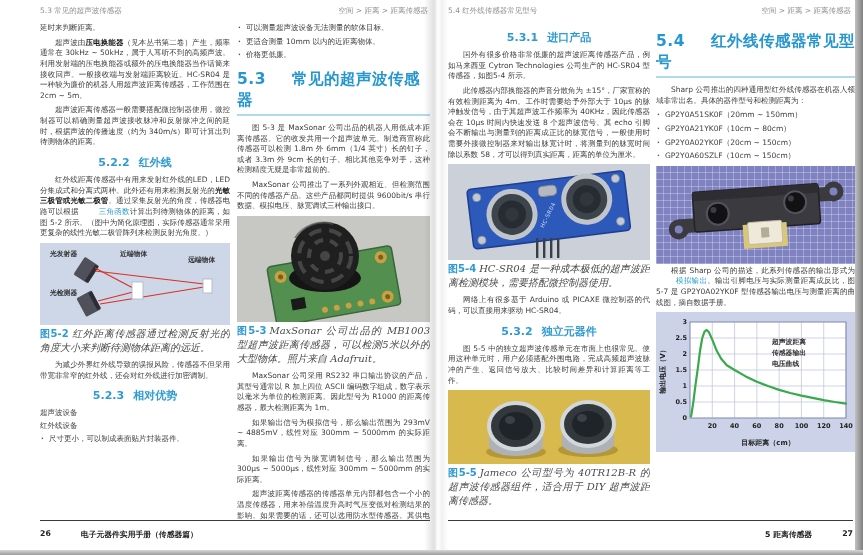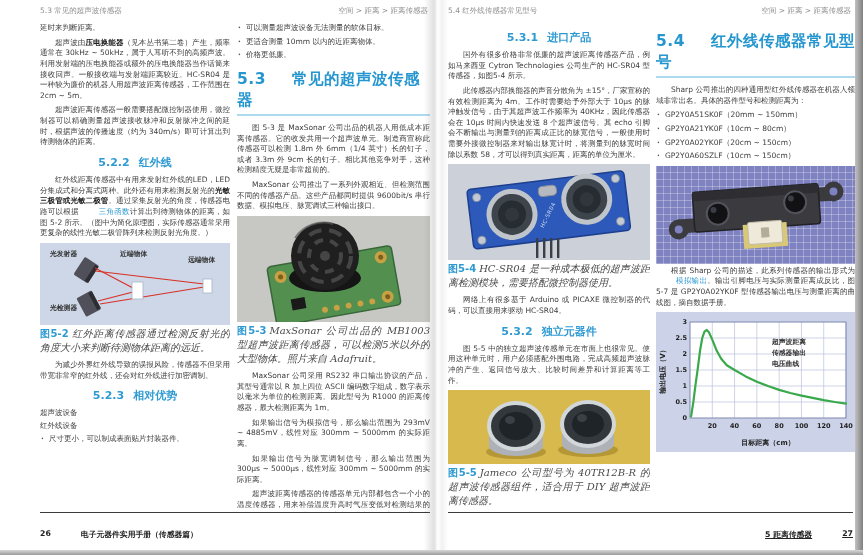"光检测器" span.f2lbl { top: 60px -> 45px }
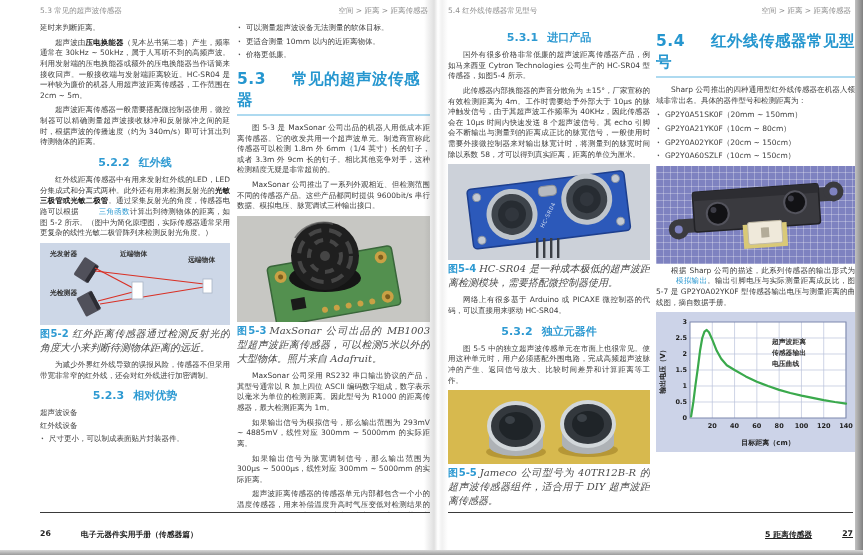"26" .pg-footer { padding-top: 16px -> 8px }
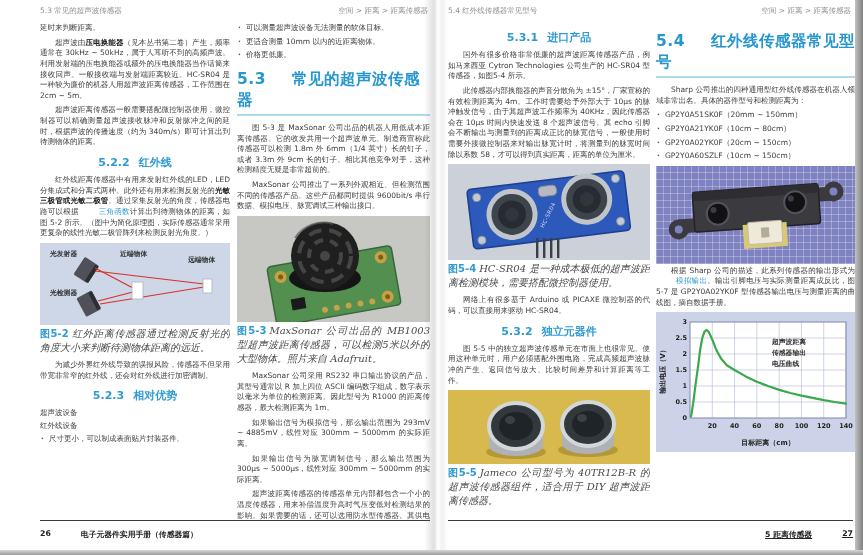"5 距离传感器" .page.right .pg-footer { text-decoration: underline -> none }
